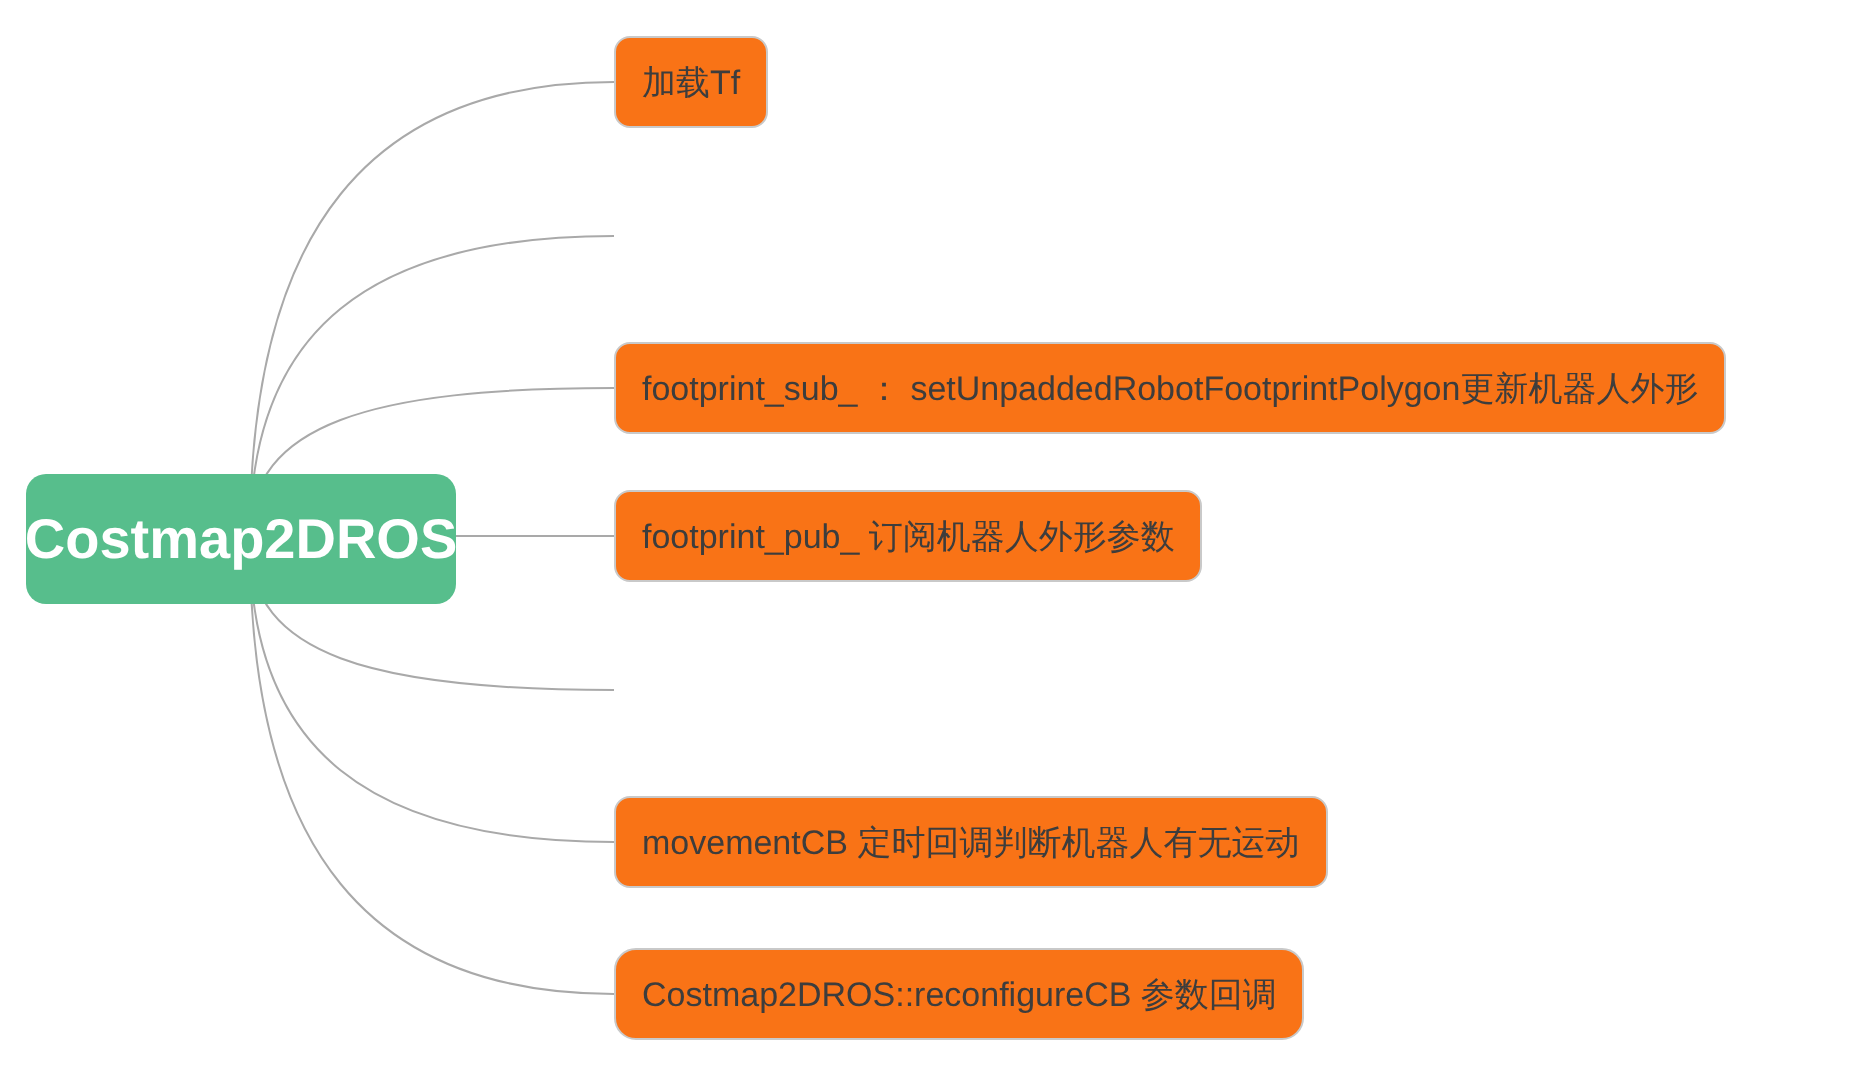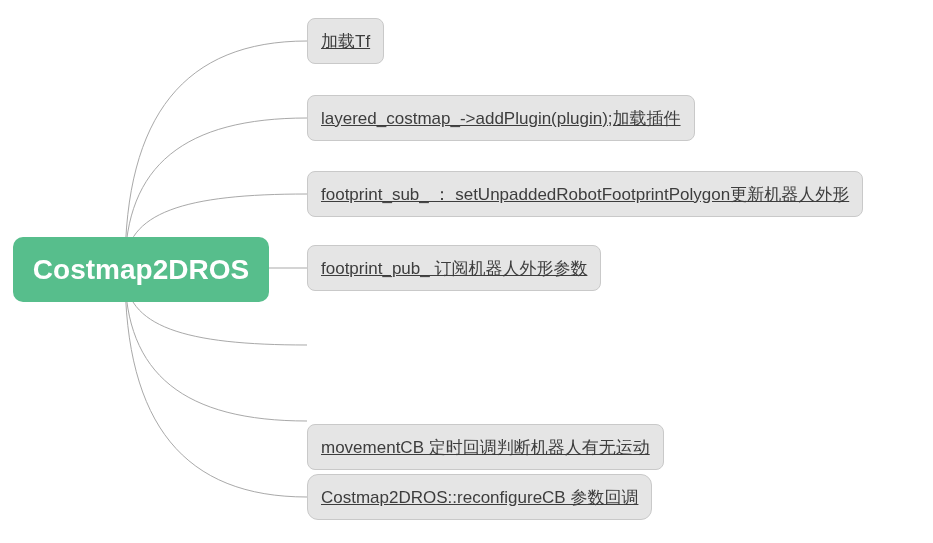"加载Tf" .child-node { background: #e5e5e5 -> #f97316; text-decoration: underline -> none }
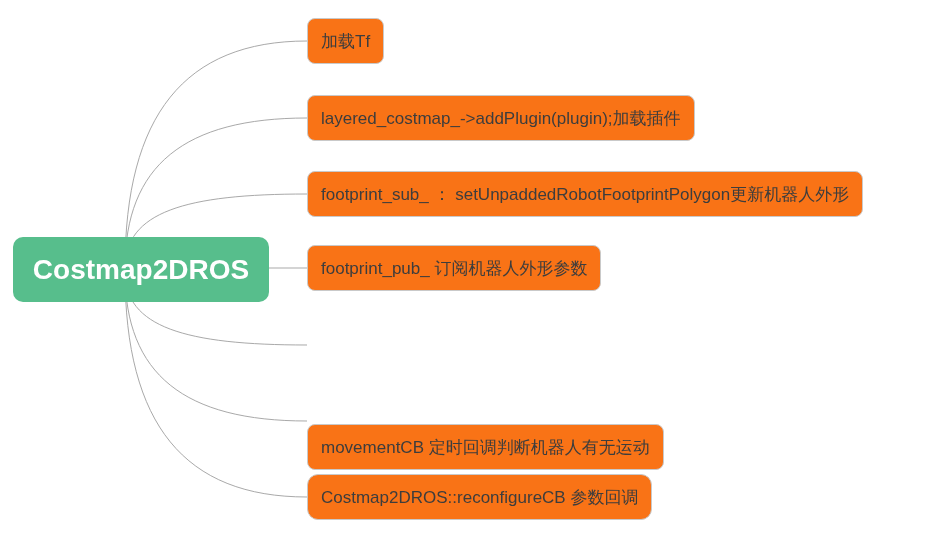"layered_costmap_->addPlugin(plugin);加载插件" div.child-node { html: <div>layered_costmap_-&gt;addPlugin(plugin);加载插件</div> -> none }
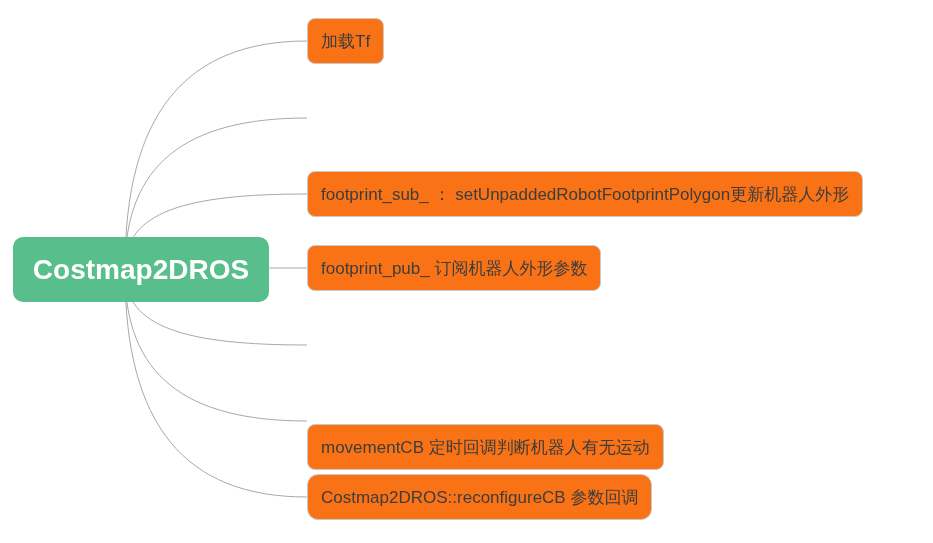"Costmap2DROS" .root-node { width: 256px -> 215px }
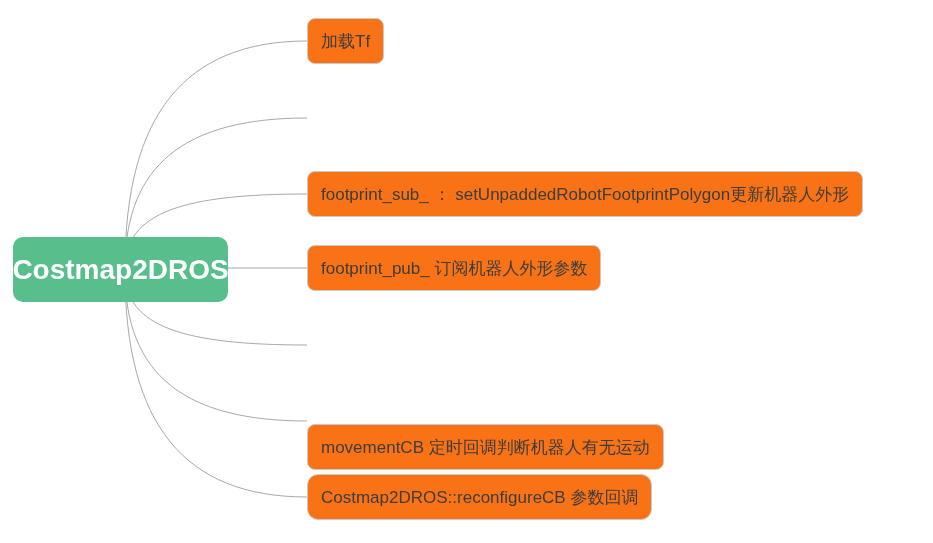"movementCB 定时回调判断机器人有无运动" .n6 { margin-top: 26px -> none }
